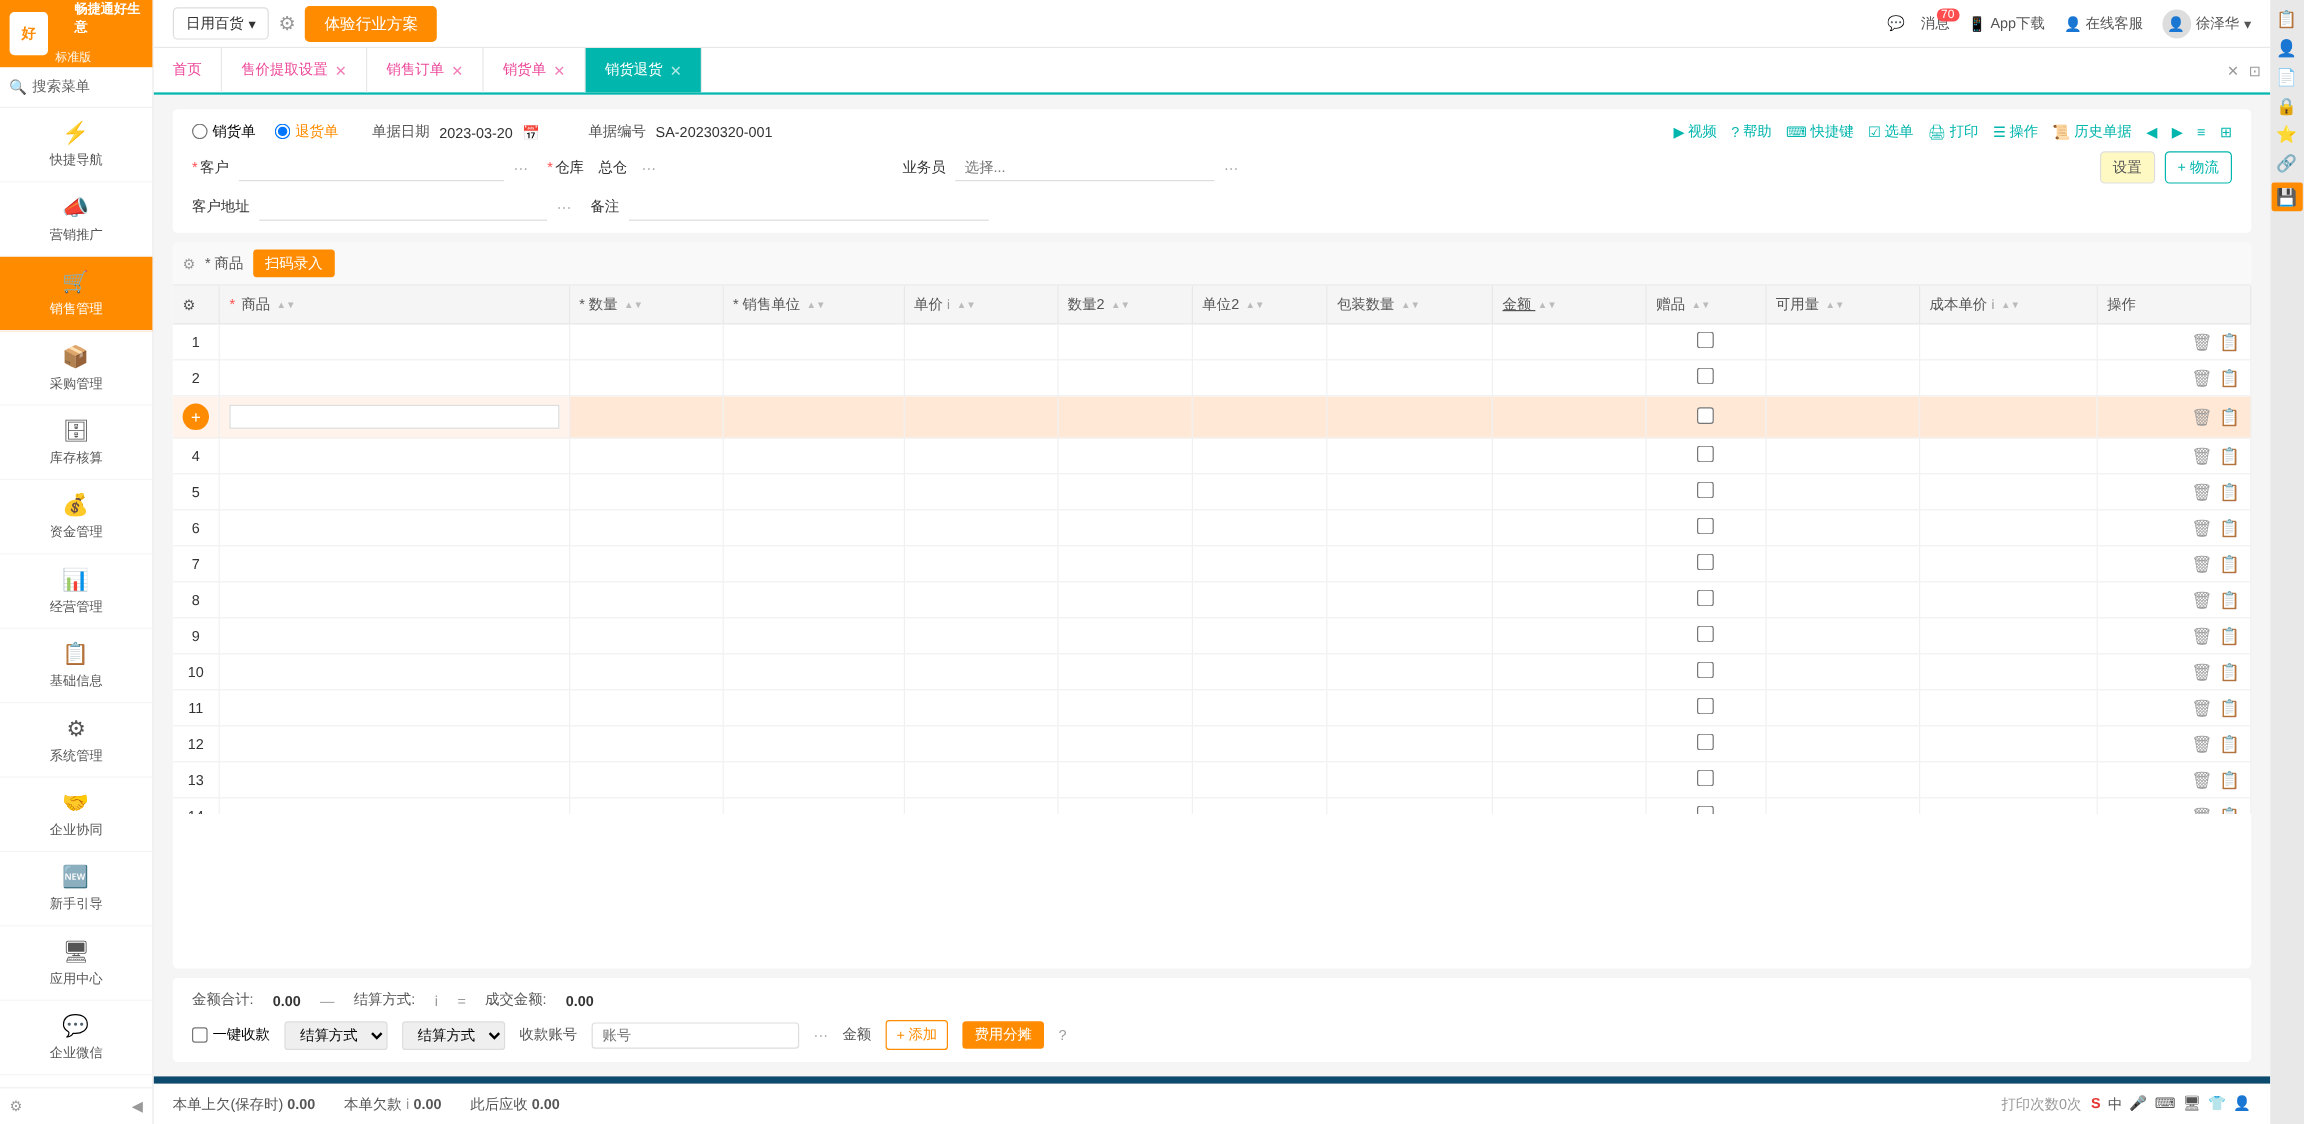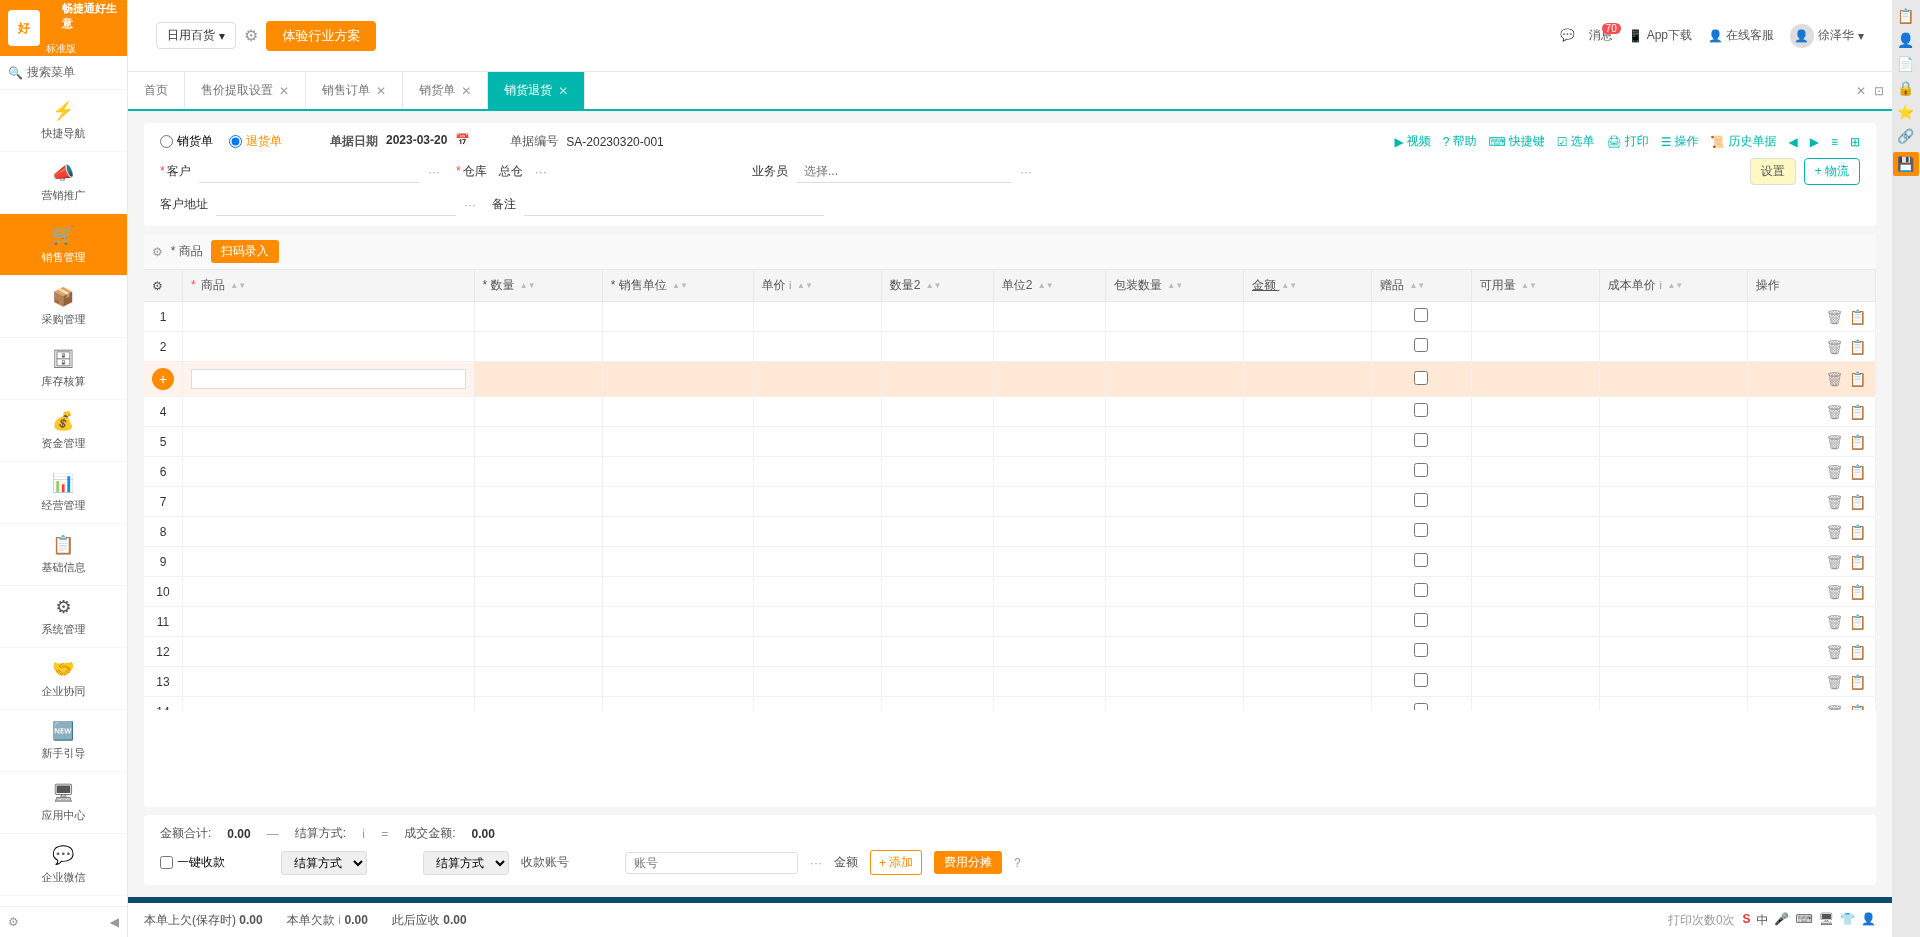"日用百货" .topbar { height: 72px -> 40px; padding: 0 28px -> 0 16px }
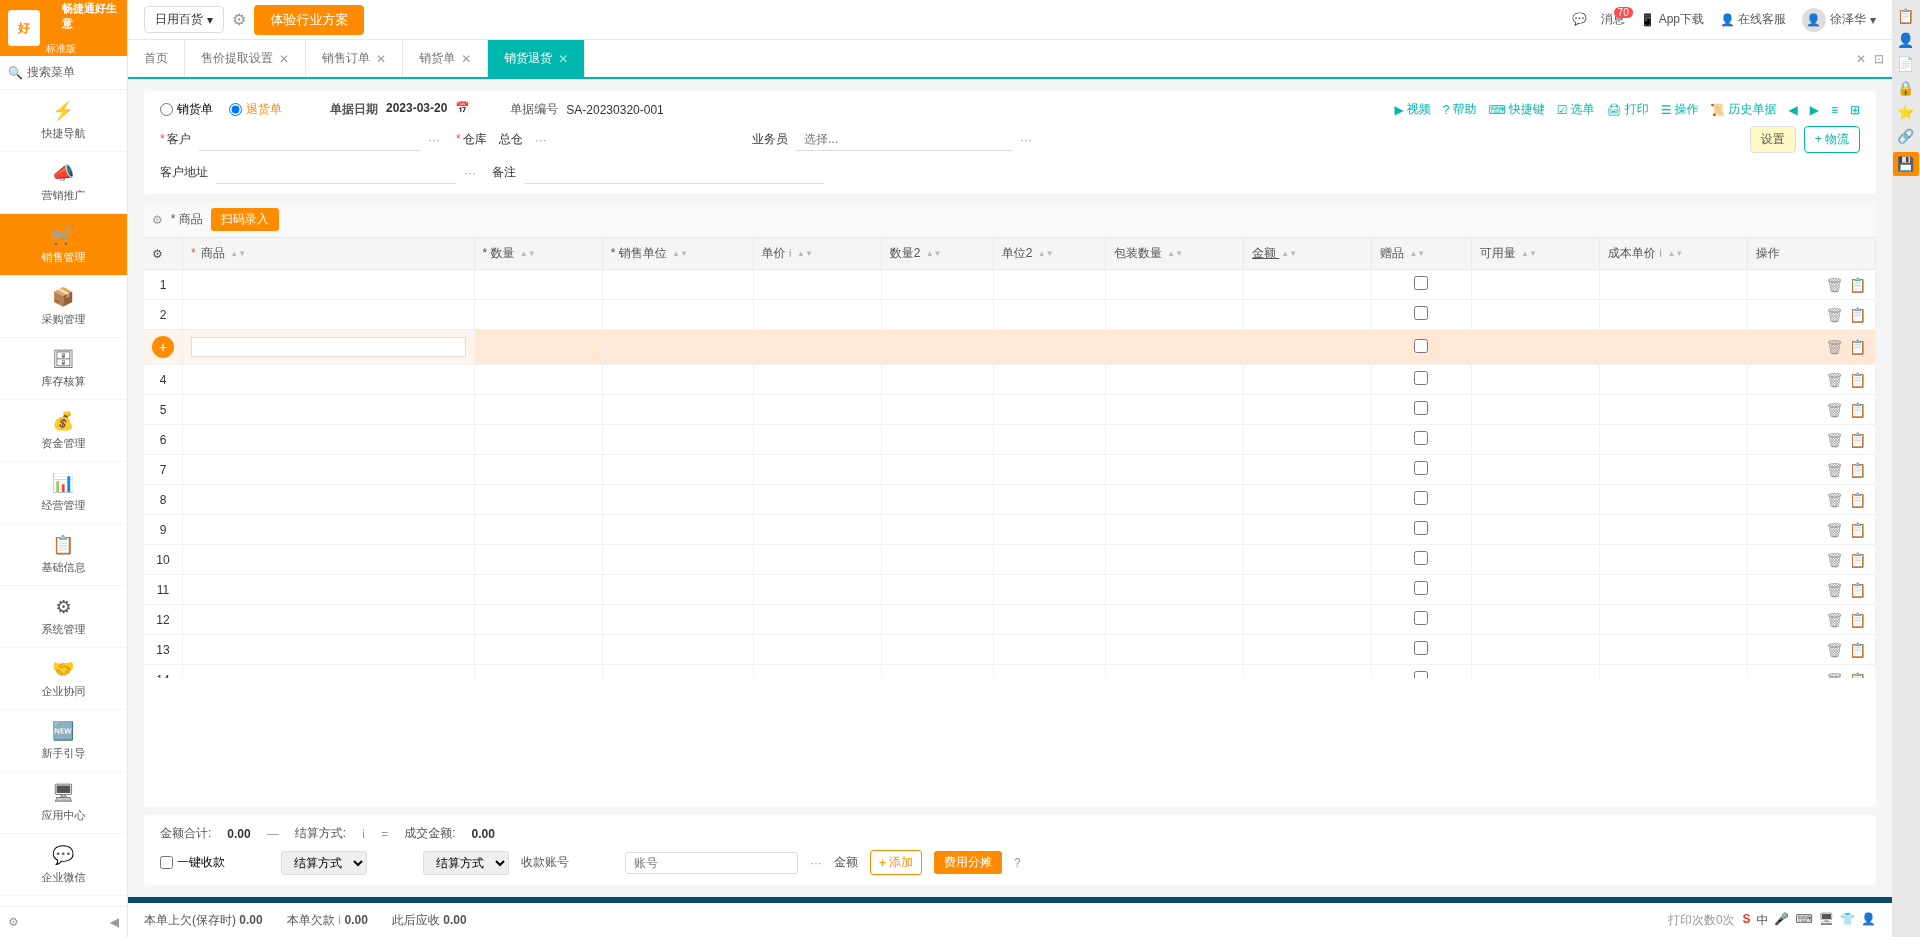"首页" .tab { color: #737373 -> #ec4899 }
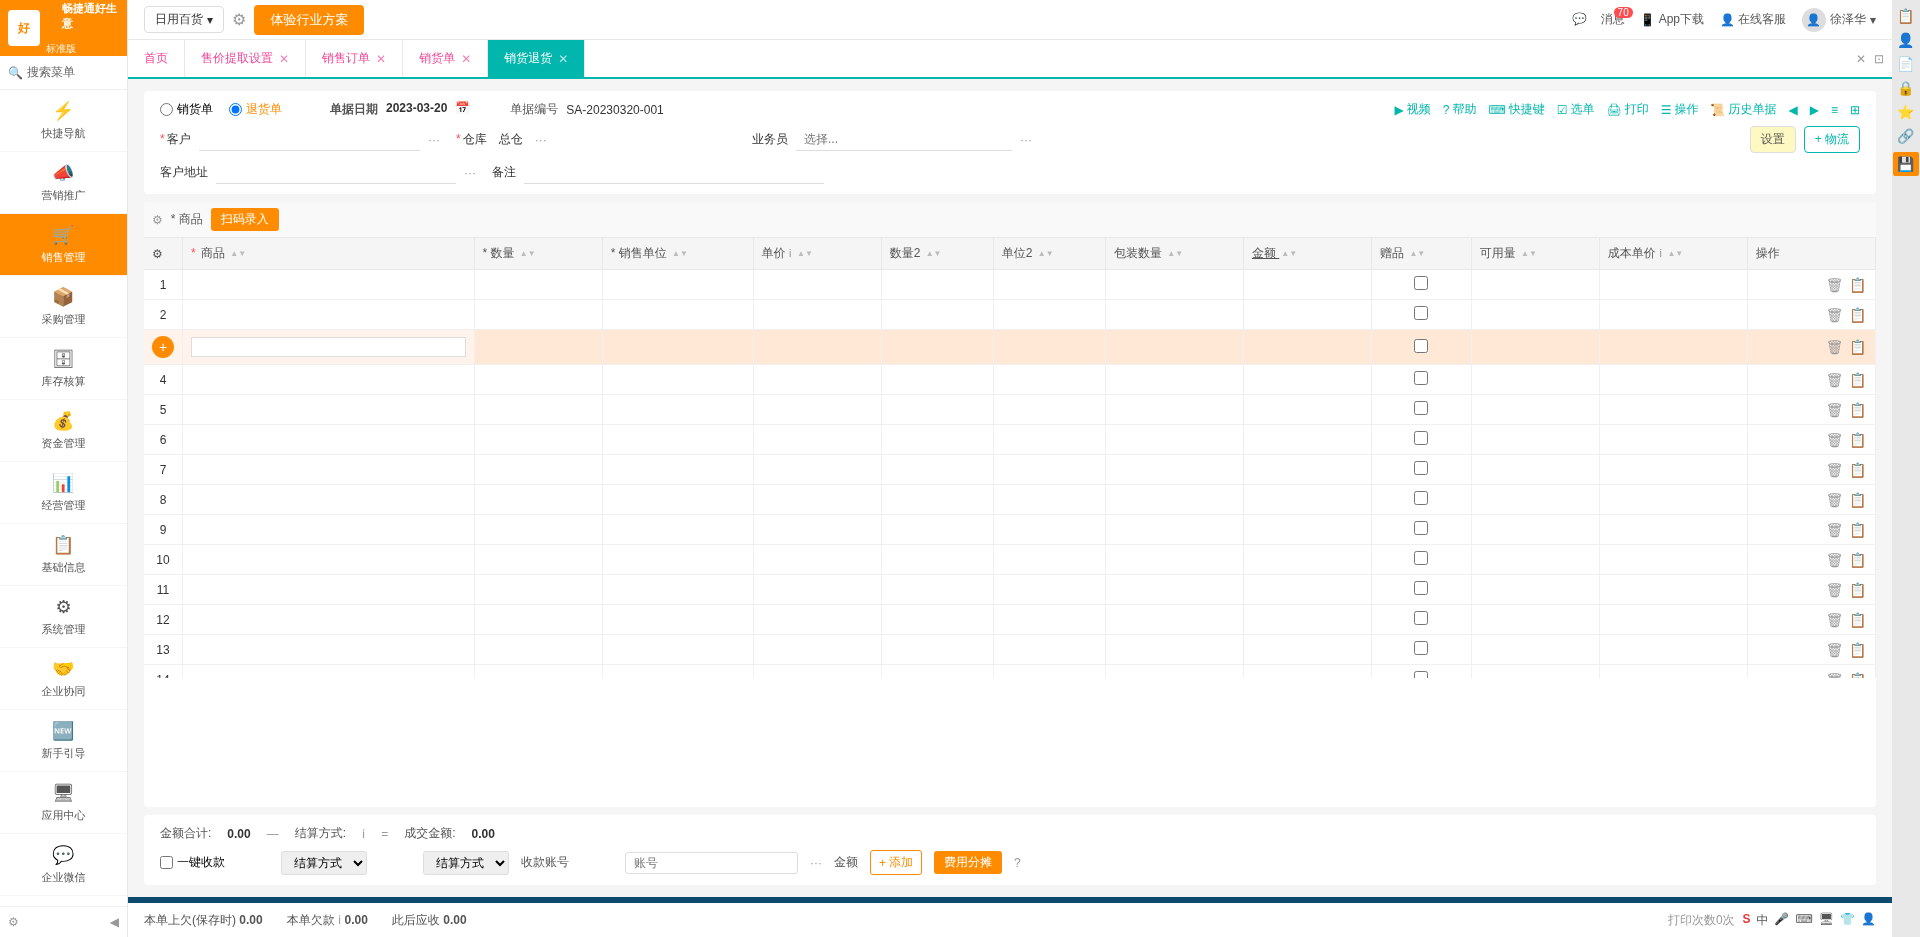"单据日期" .date-field { align-items: flex-start -> flex-end; font-weight: bold -> none; margin-left: 28px -> 8px }
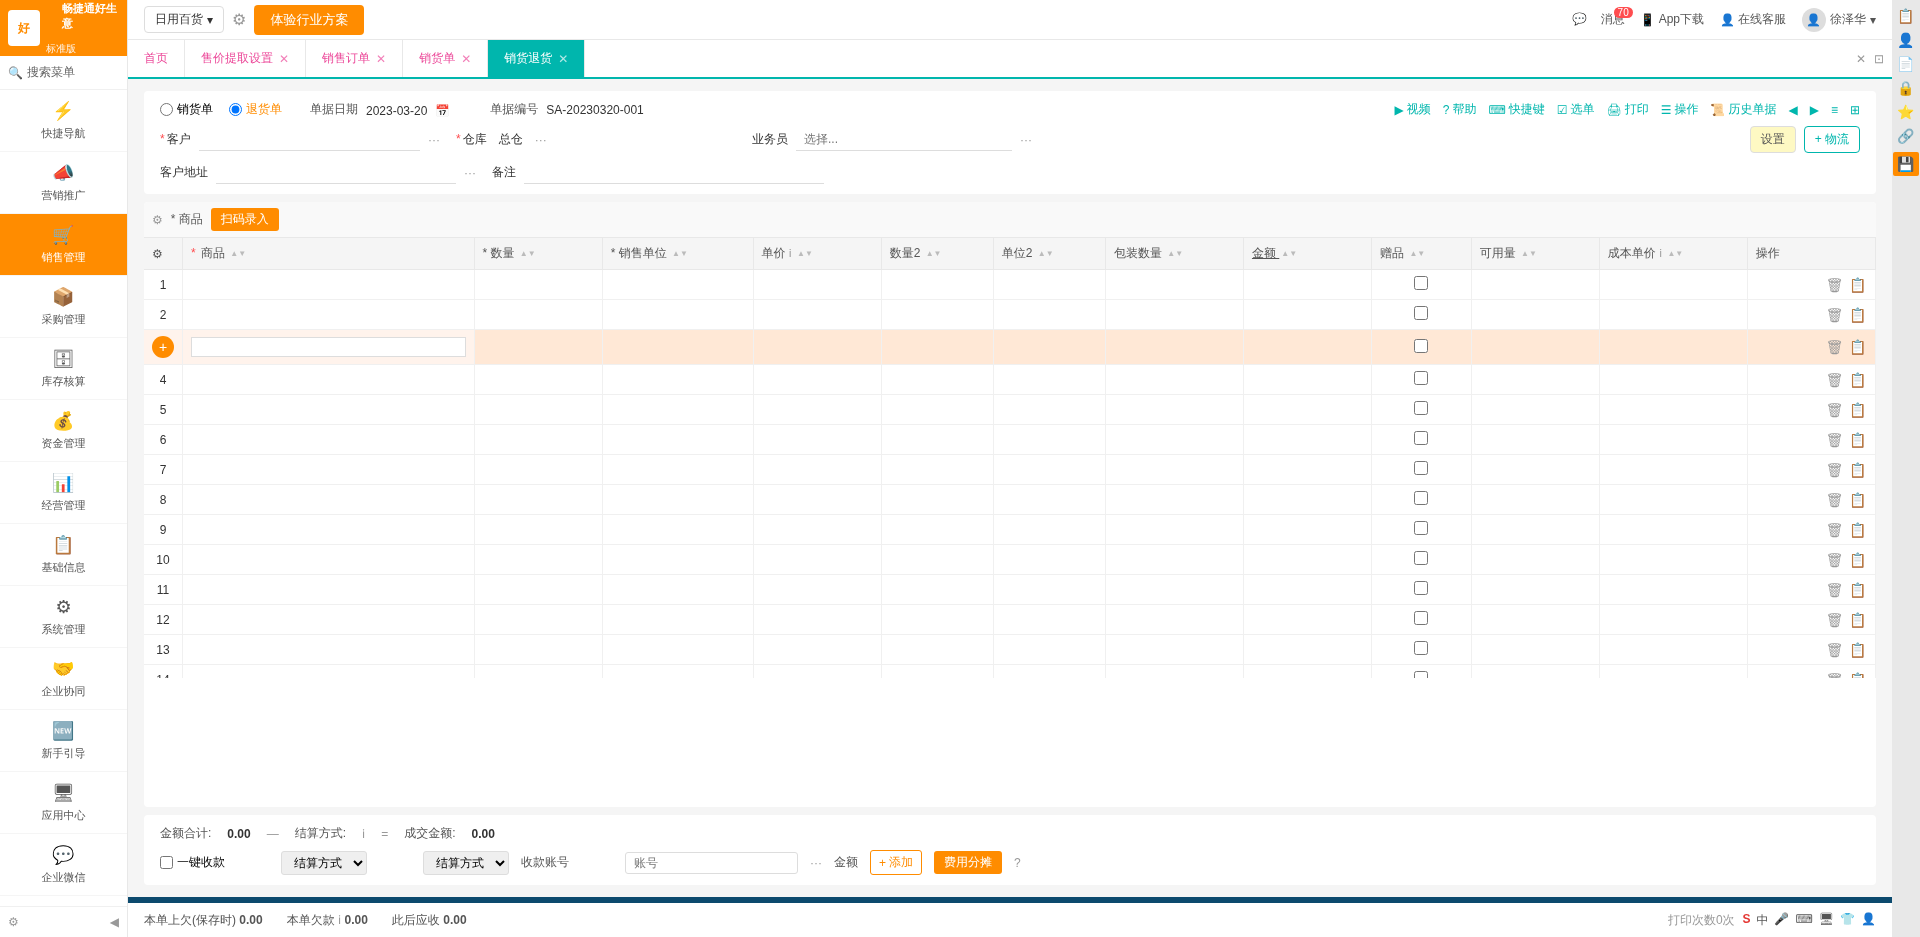"结算方式" .payment-select { margin-left: 44px -> none }
